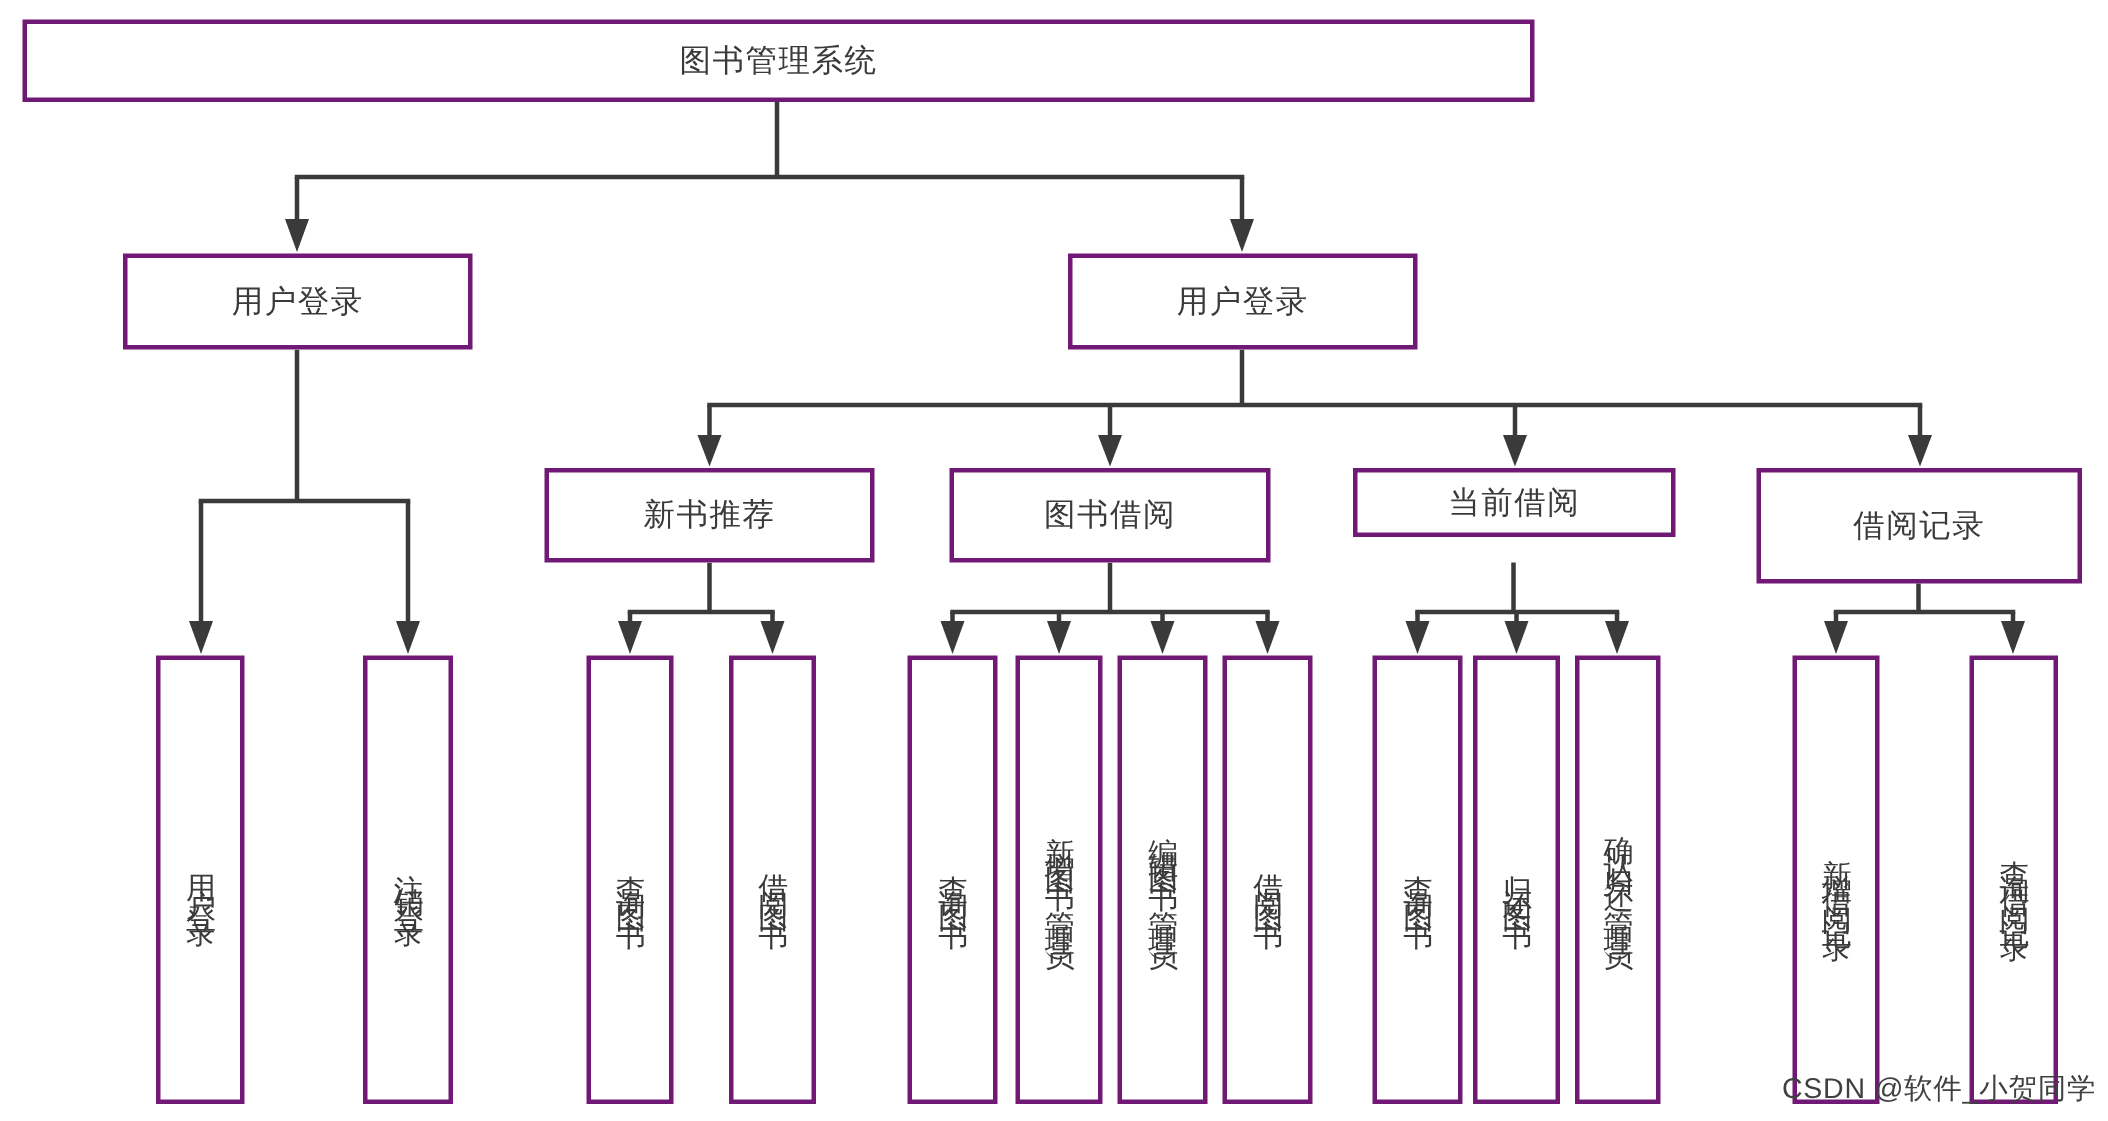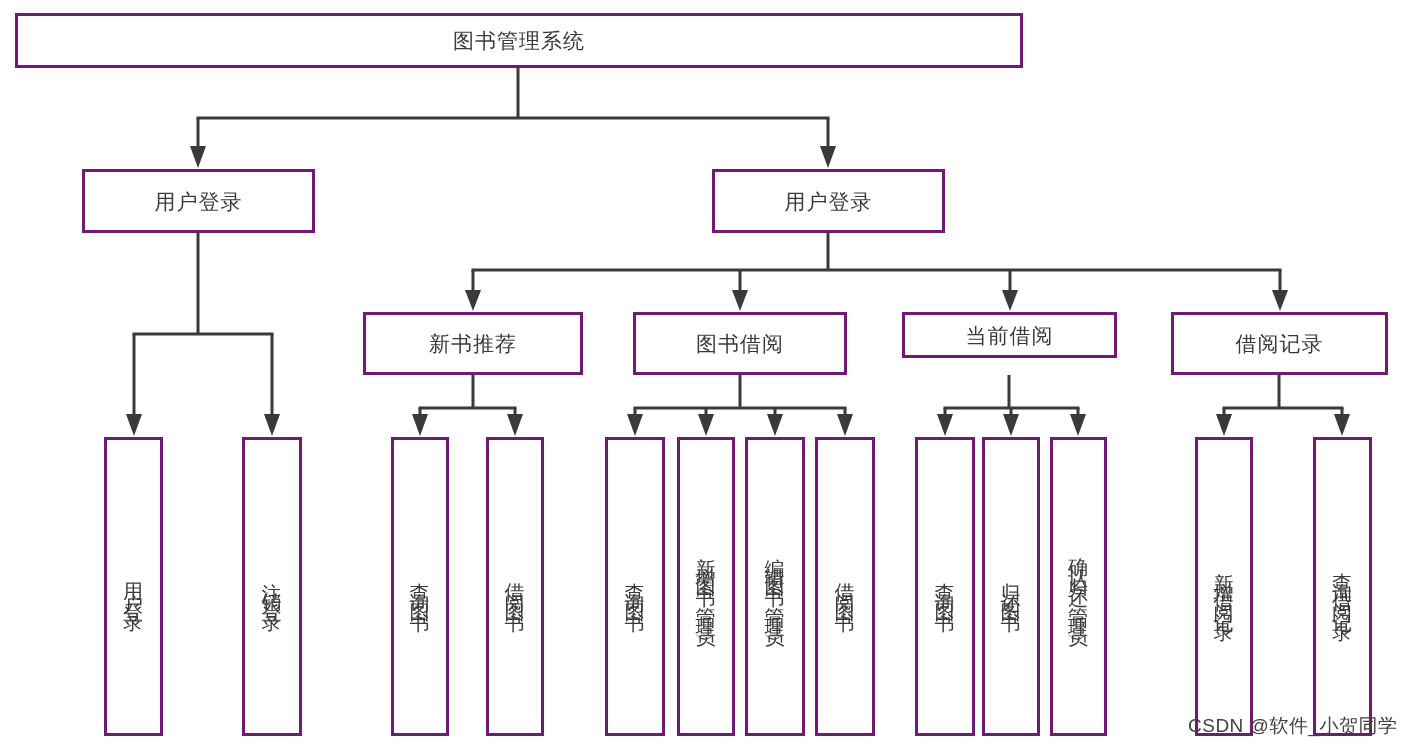"借阅记录" div.node { height: 63px -> 77px }
